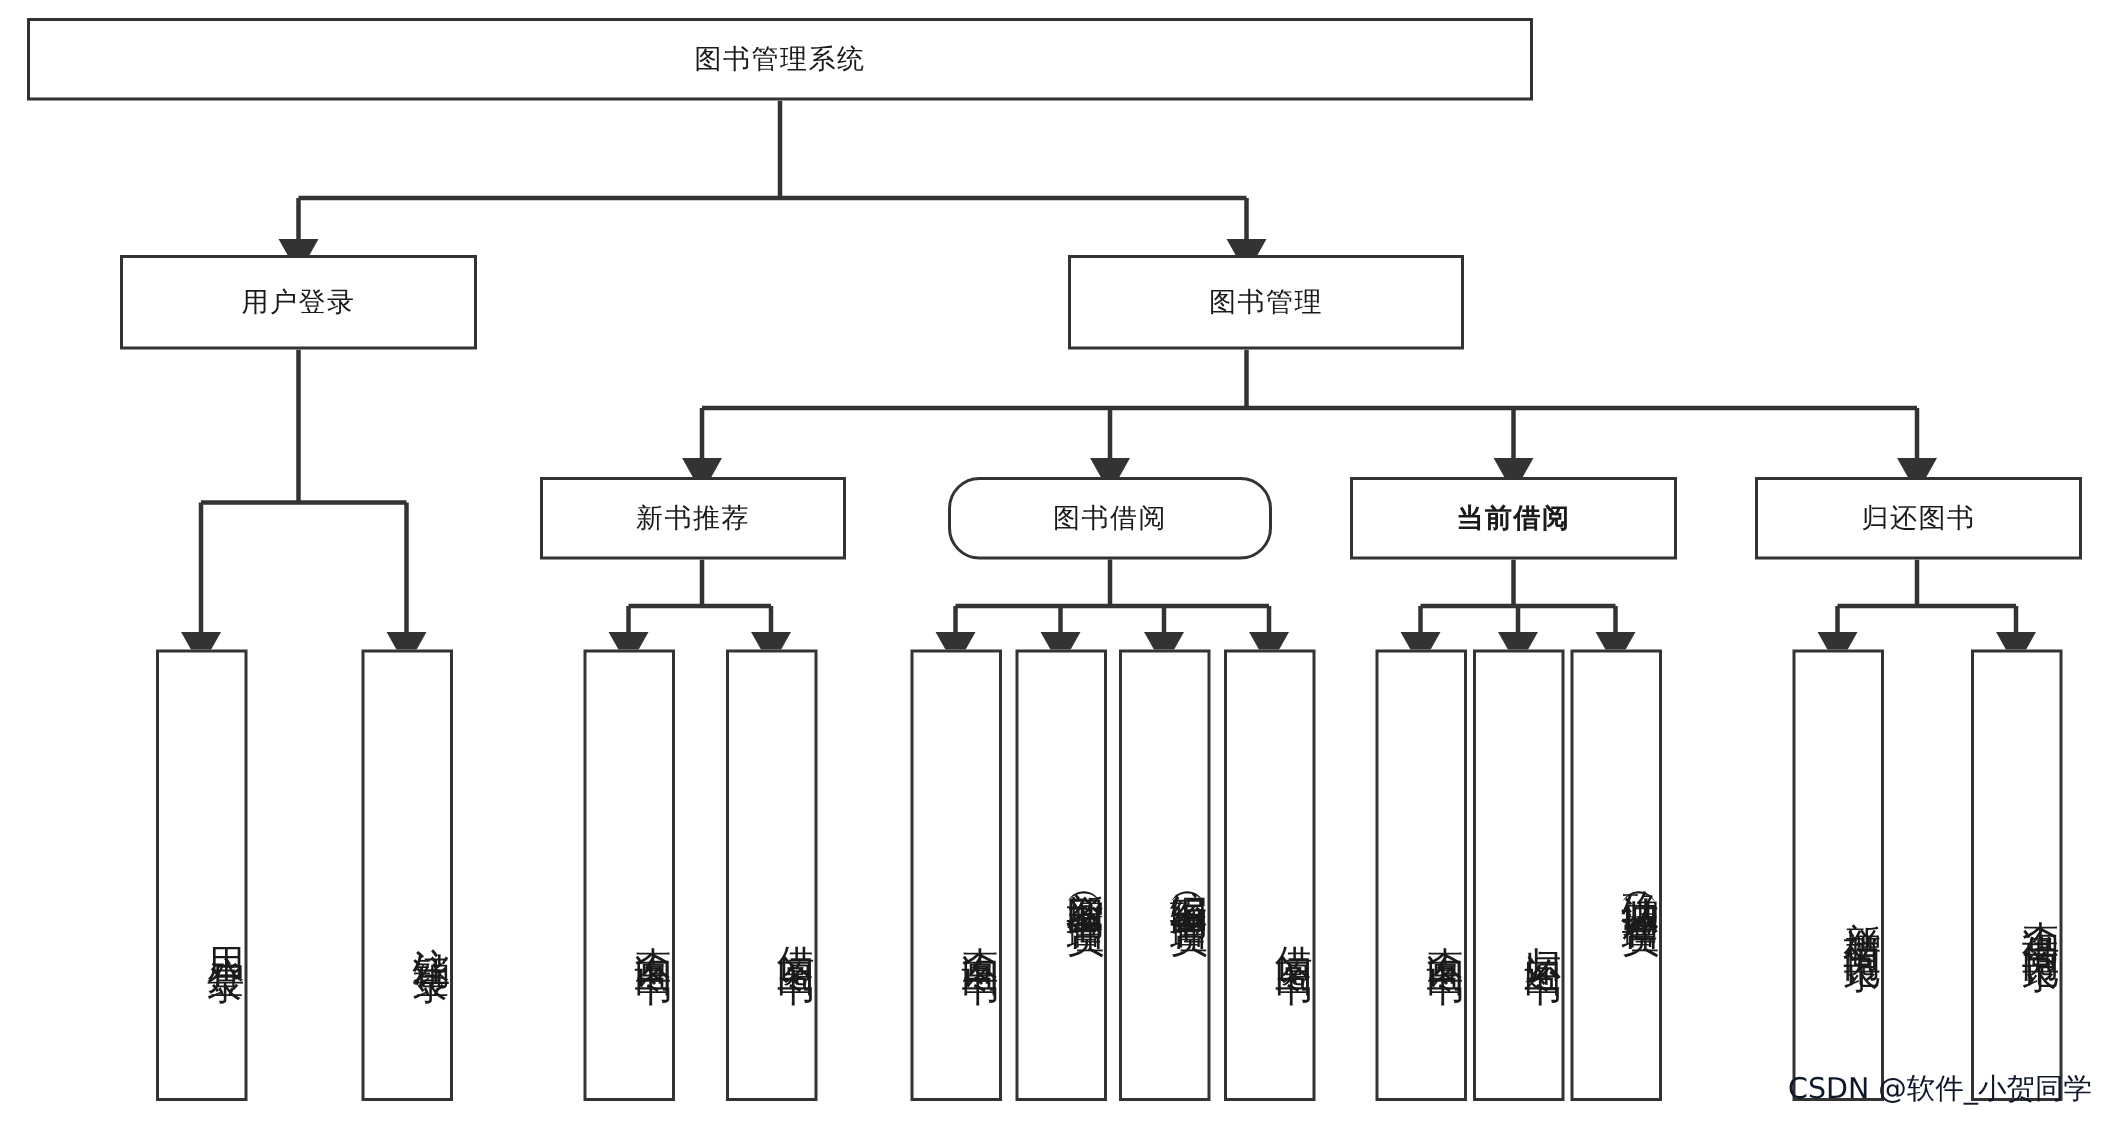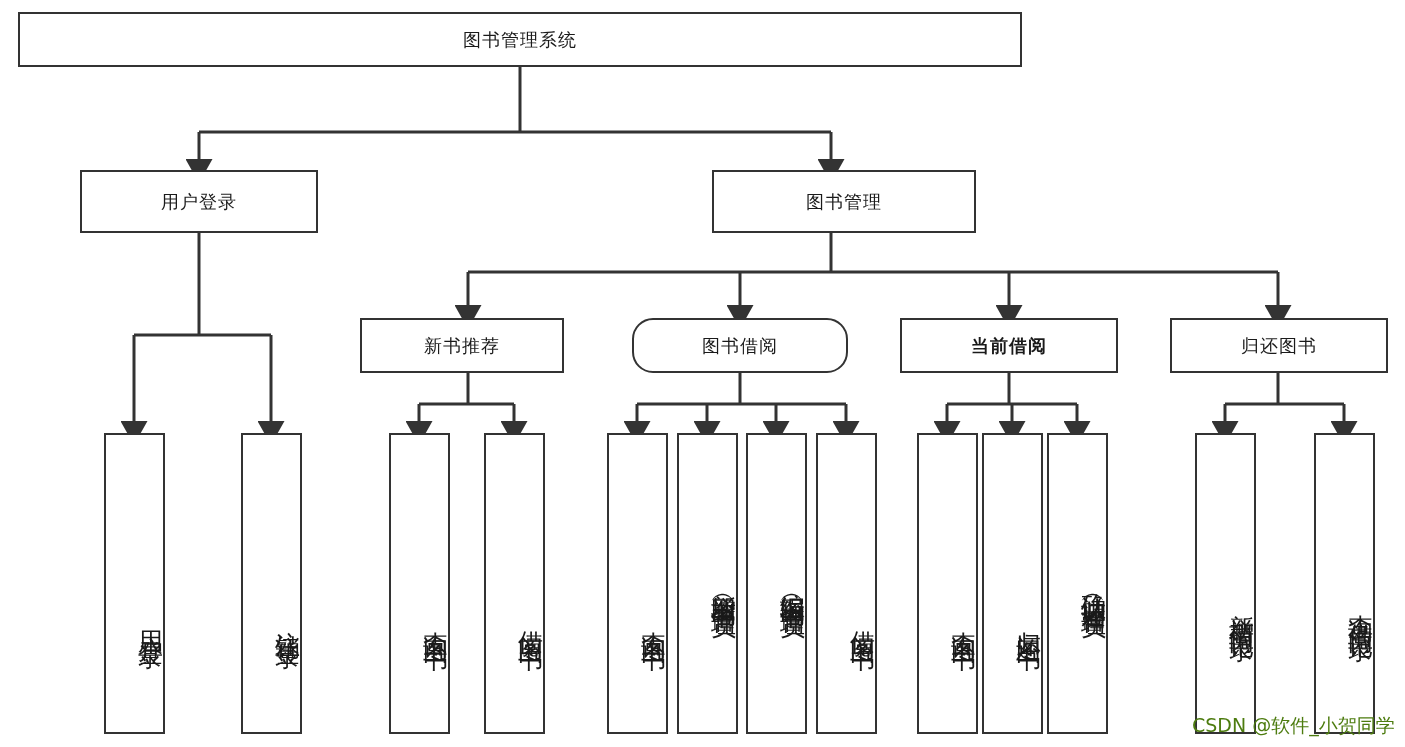"CSDN @软件_小贺同学" .watermark { color: #4d7c0f -> #0f172a }
